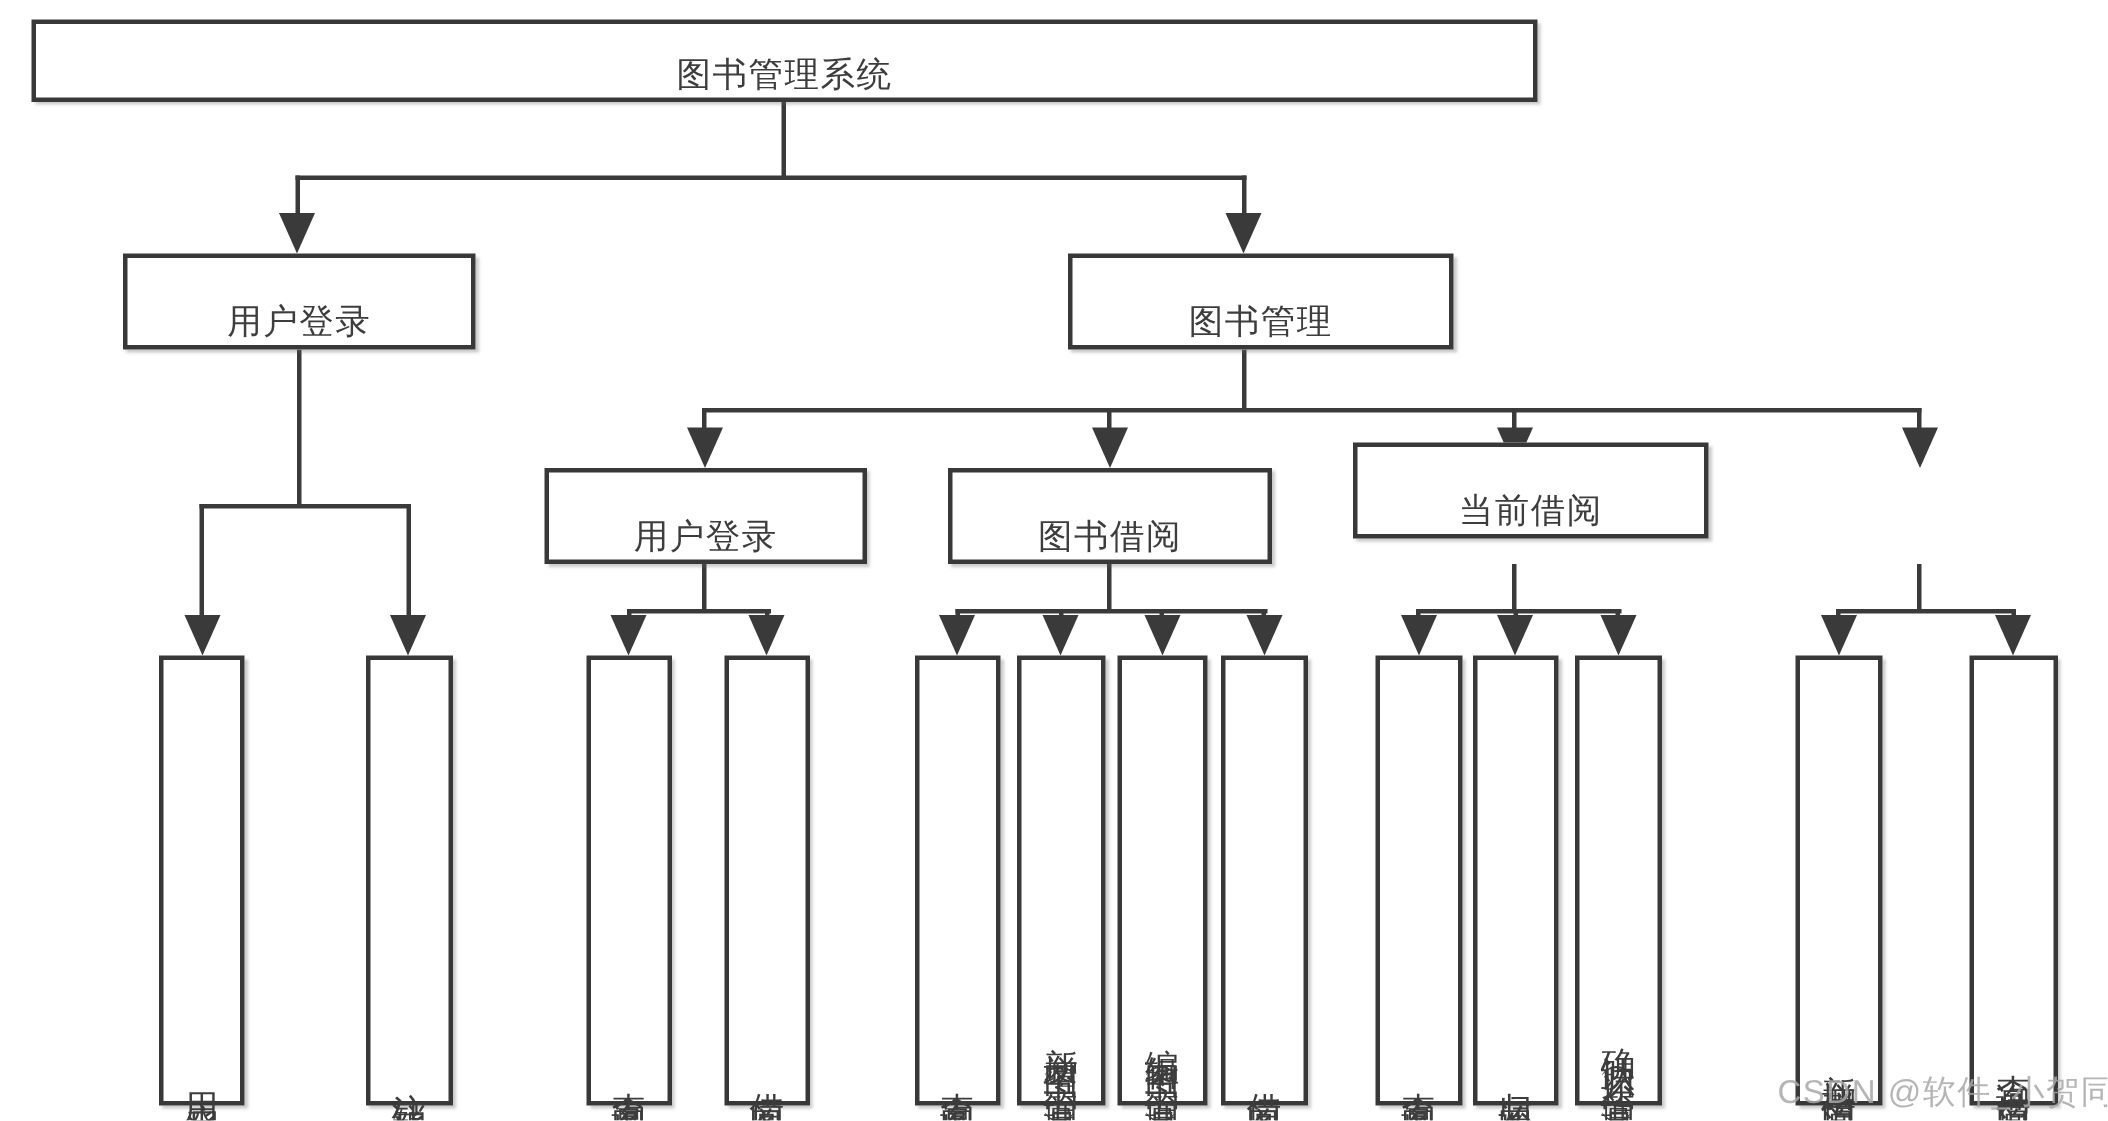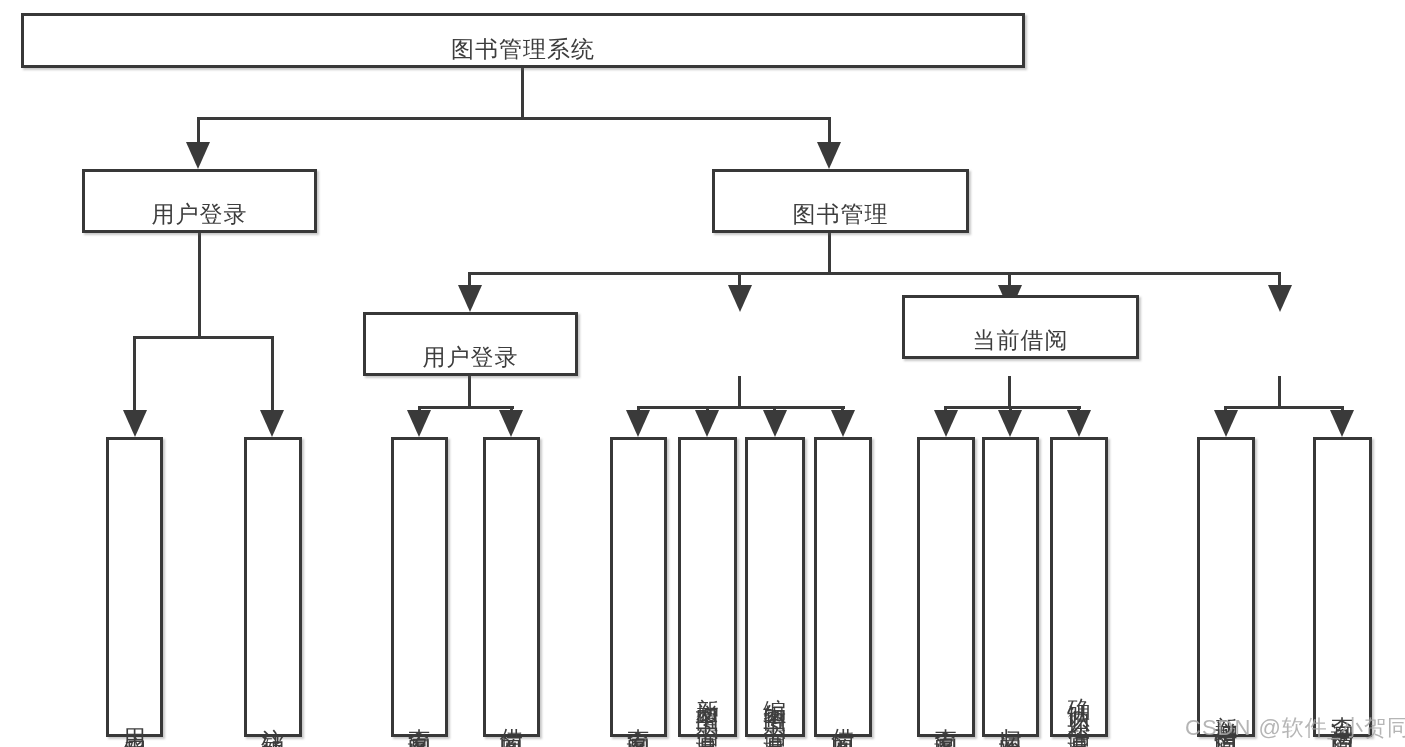"图书借阅" div.box { html: none -> <div> <span>图书借阅</span> </div> }
